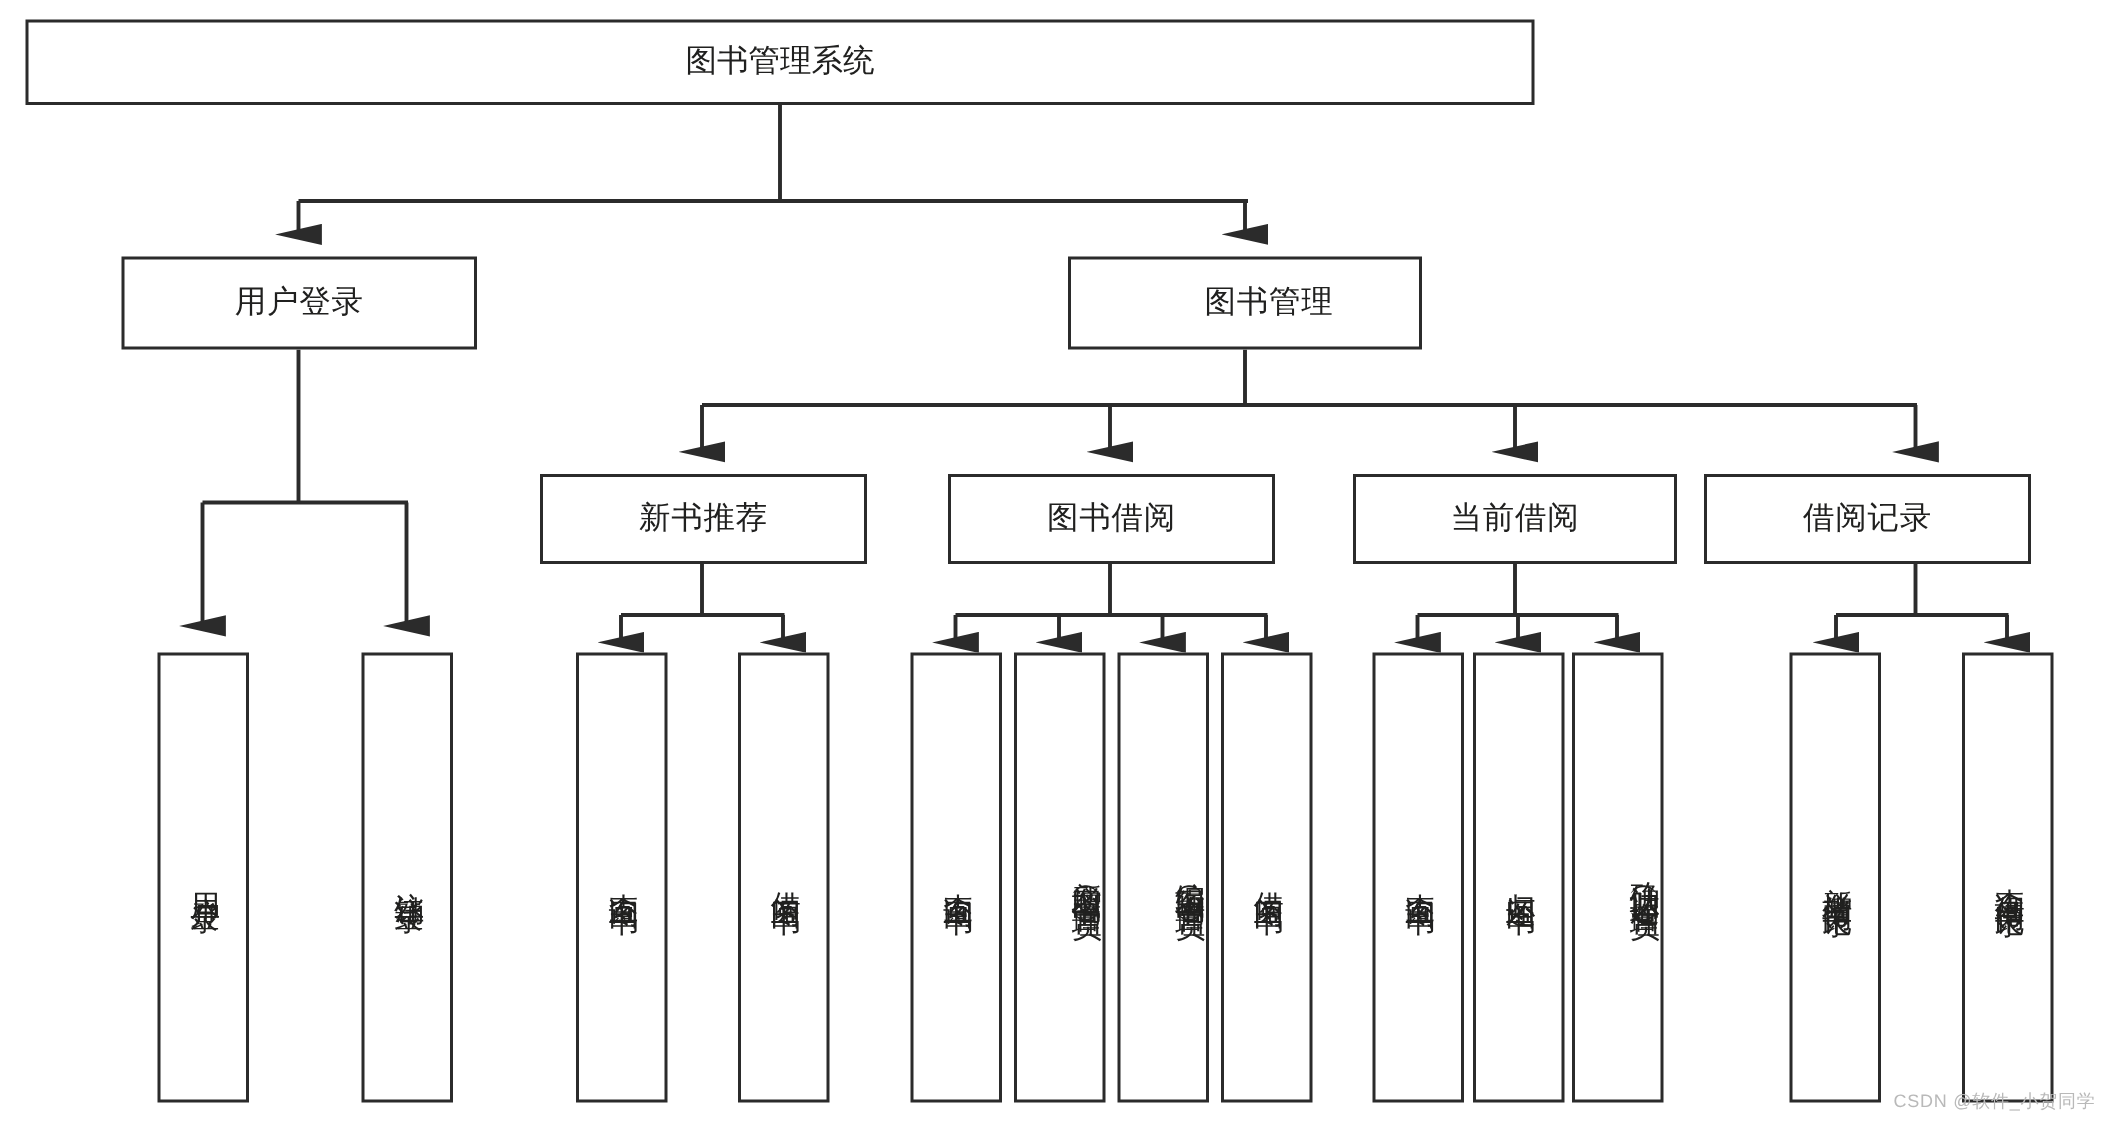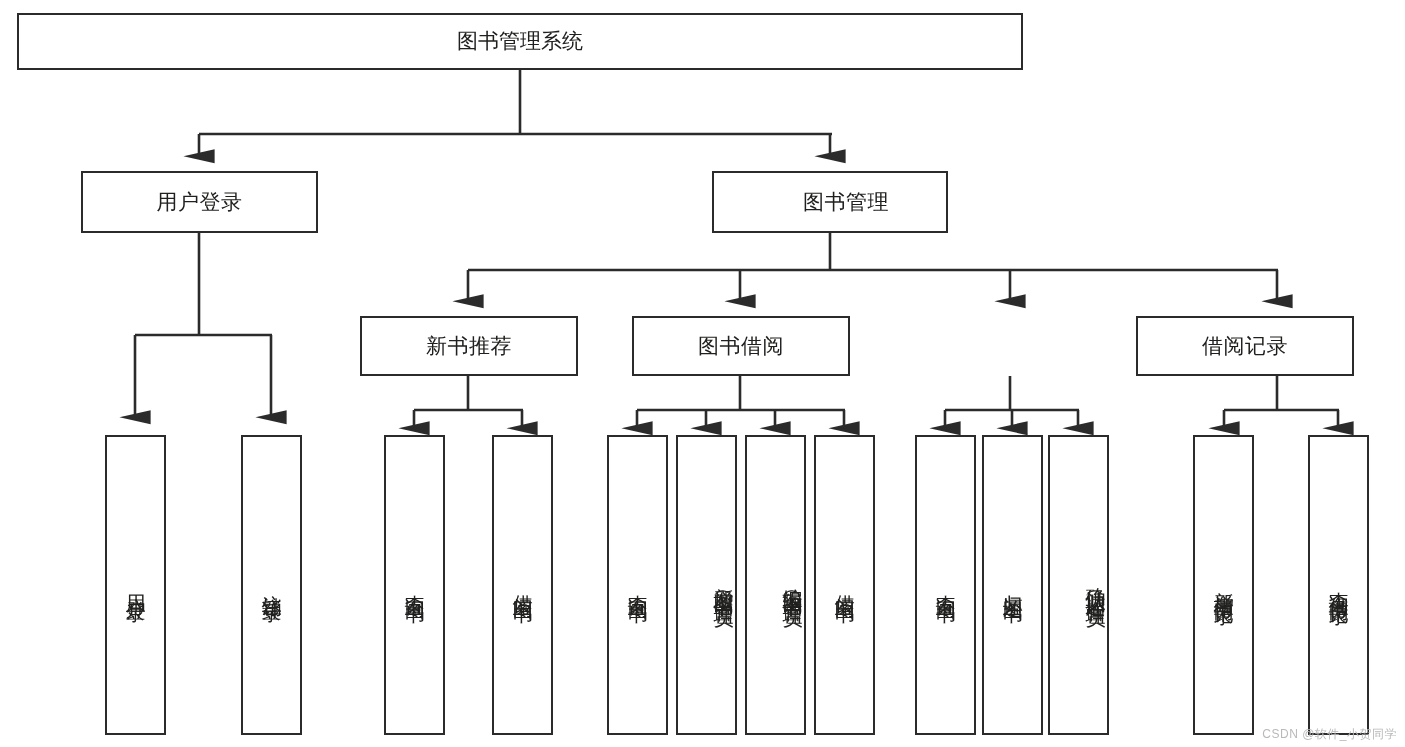"当前借阅" div.node { html: none -> <div> <span>当前借阅</span> </div> }
